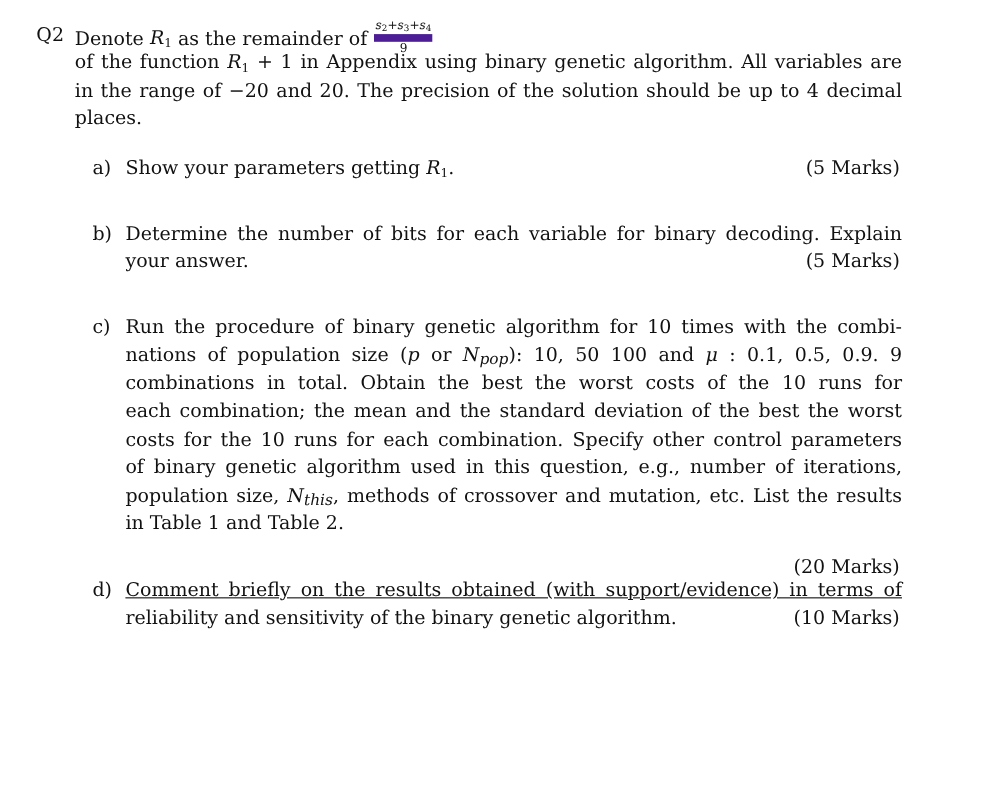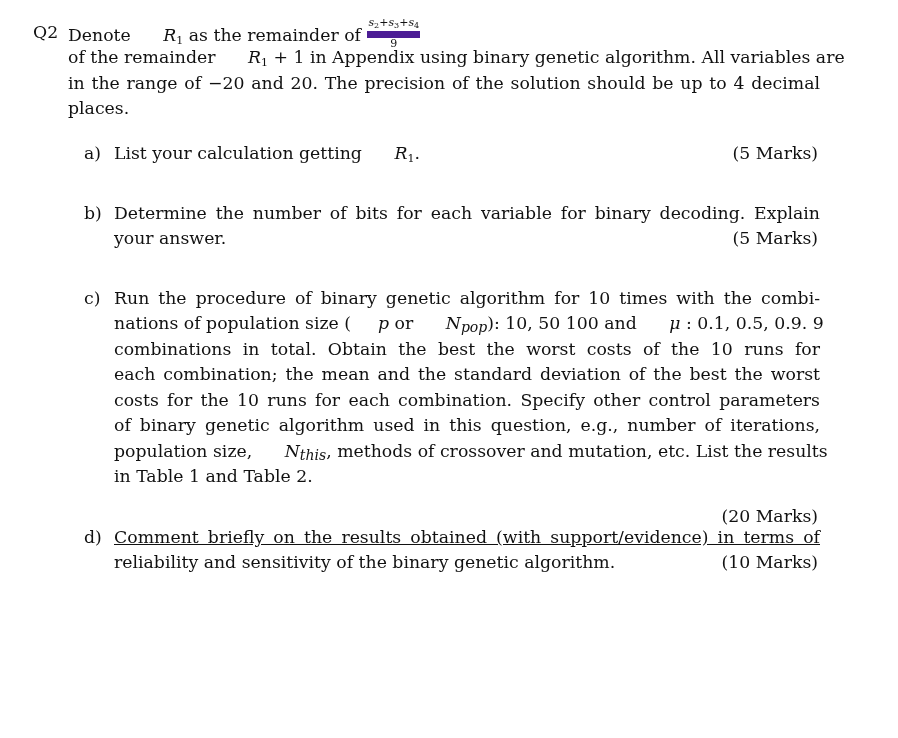"R1" i.var { margin-left: 27px -> none }
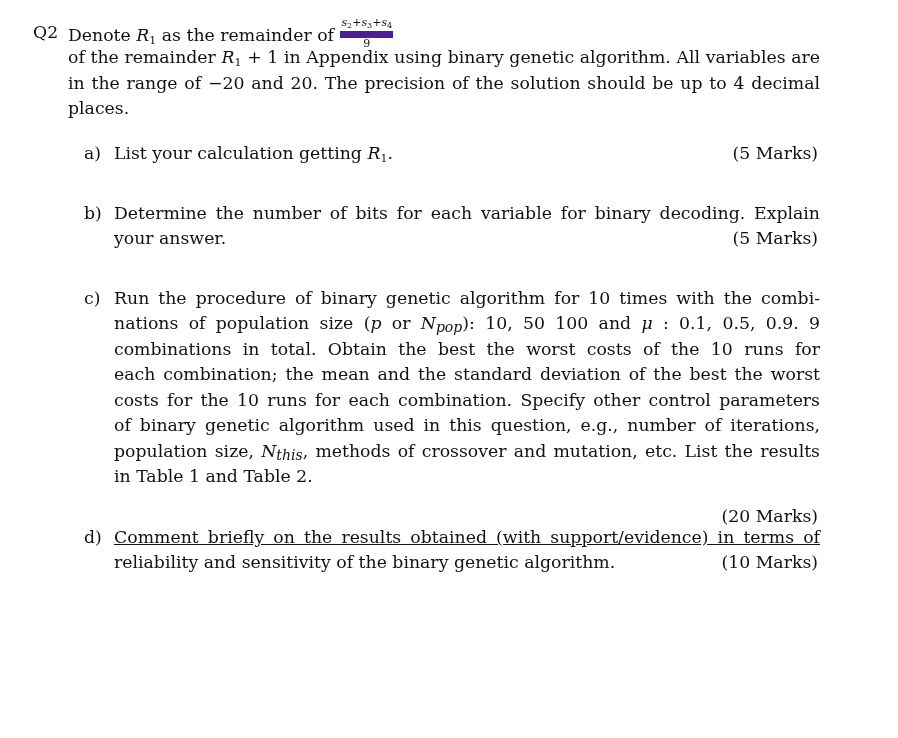"of the remainder" span { text: remainder -> function }
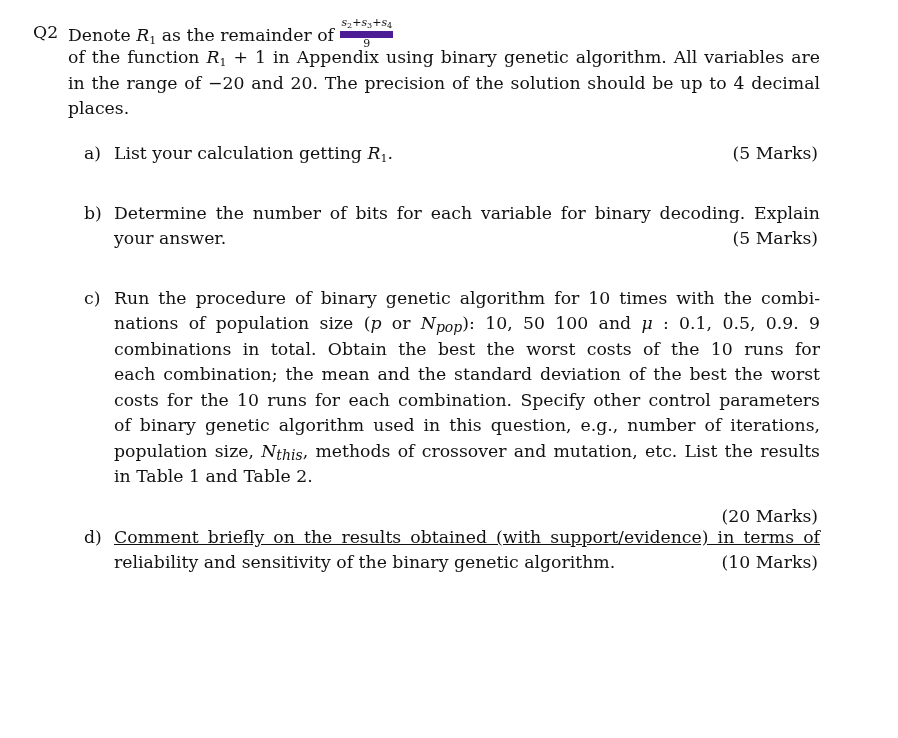"List your calculation getting" span { text: List your calculation -> Show your parameters }
